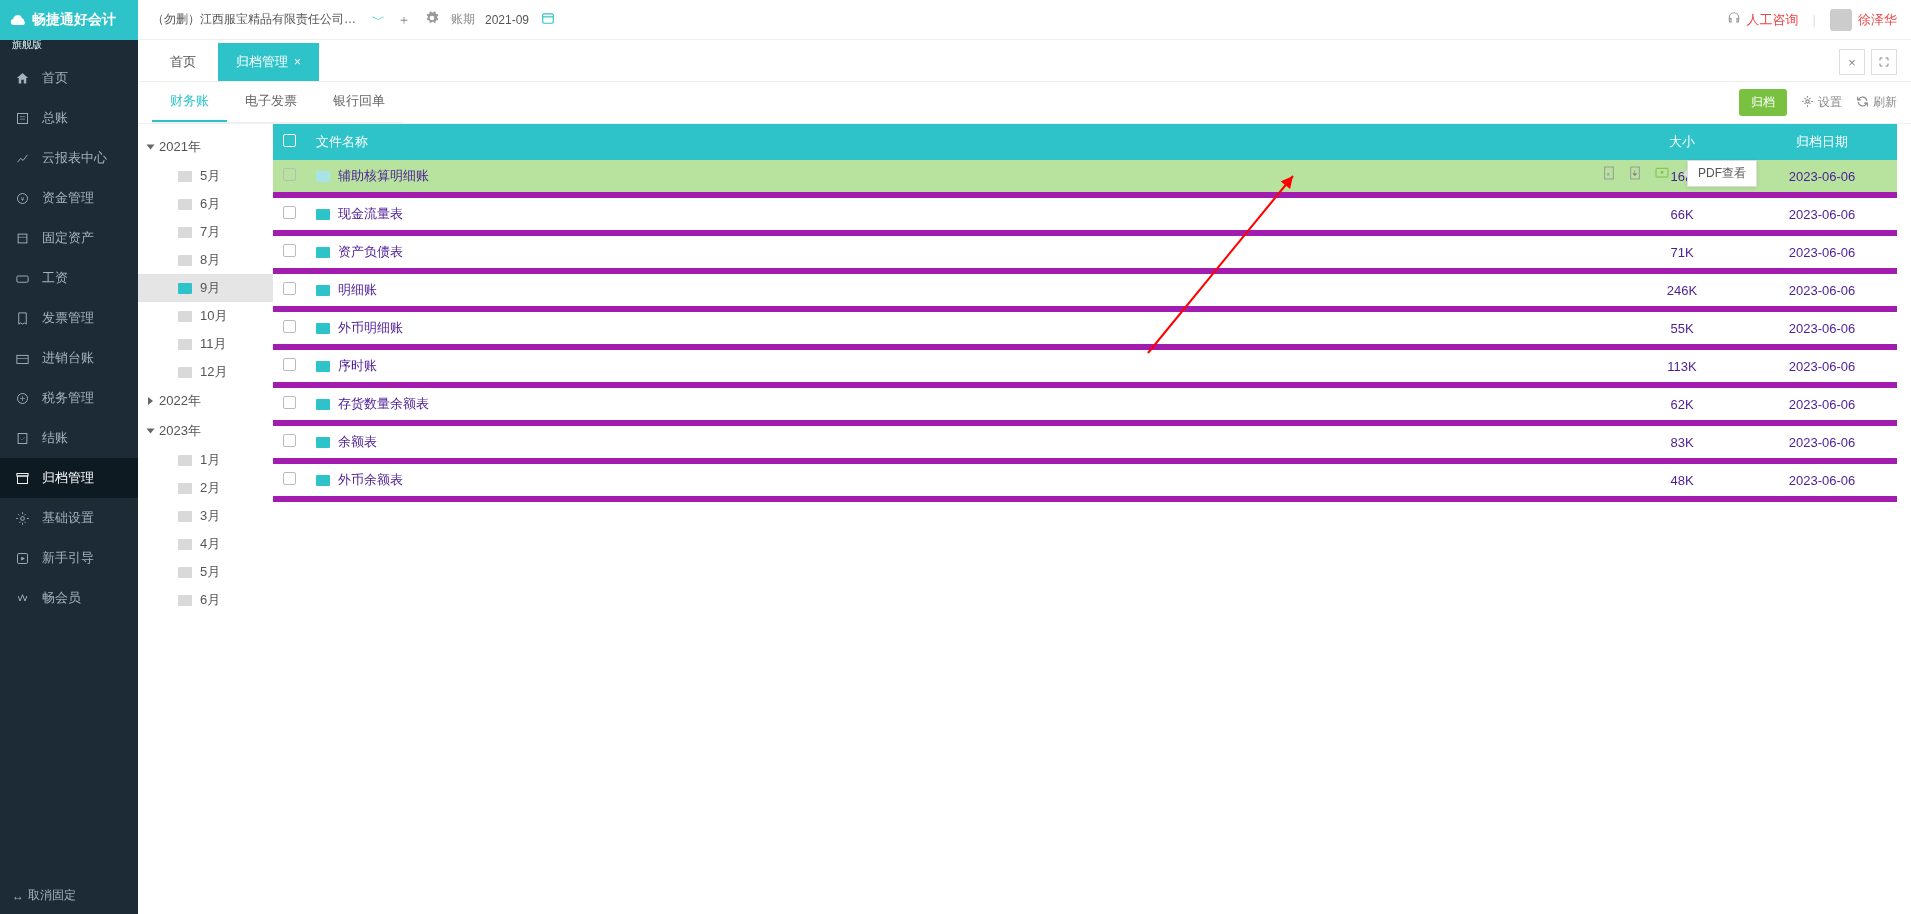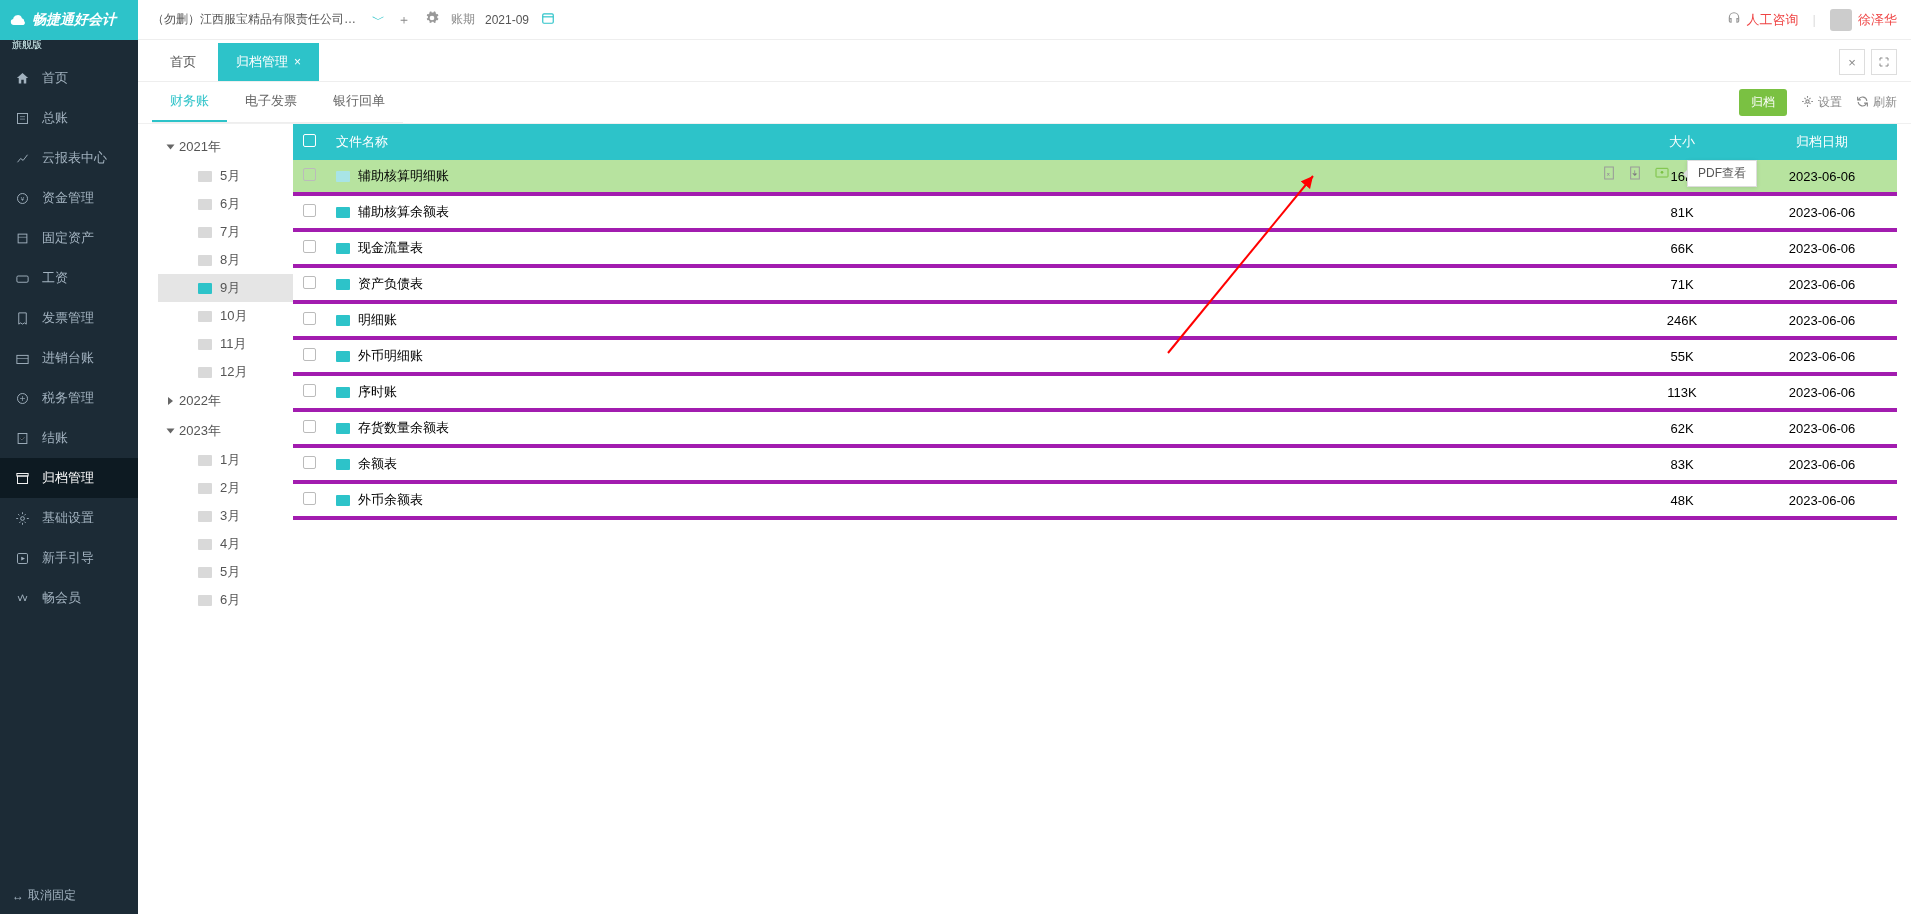"畅捷通好会计" .logo-text { font-style: italic -> none }
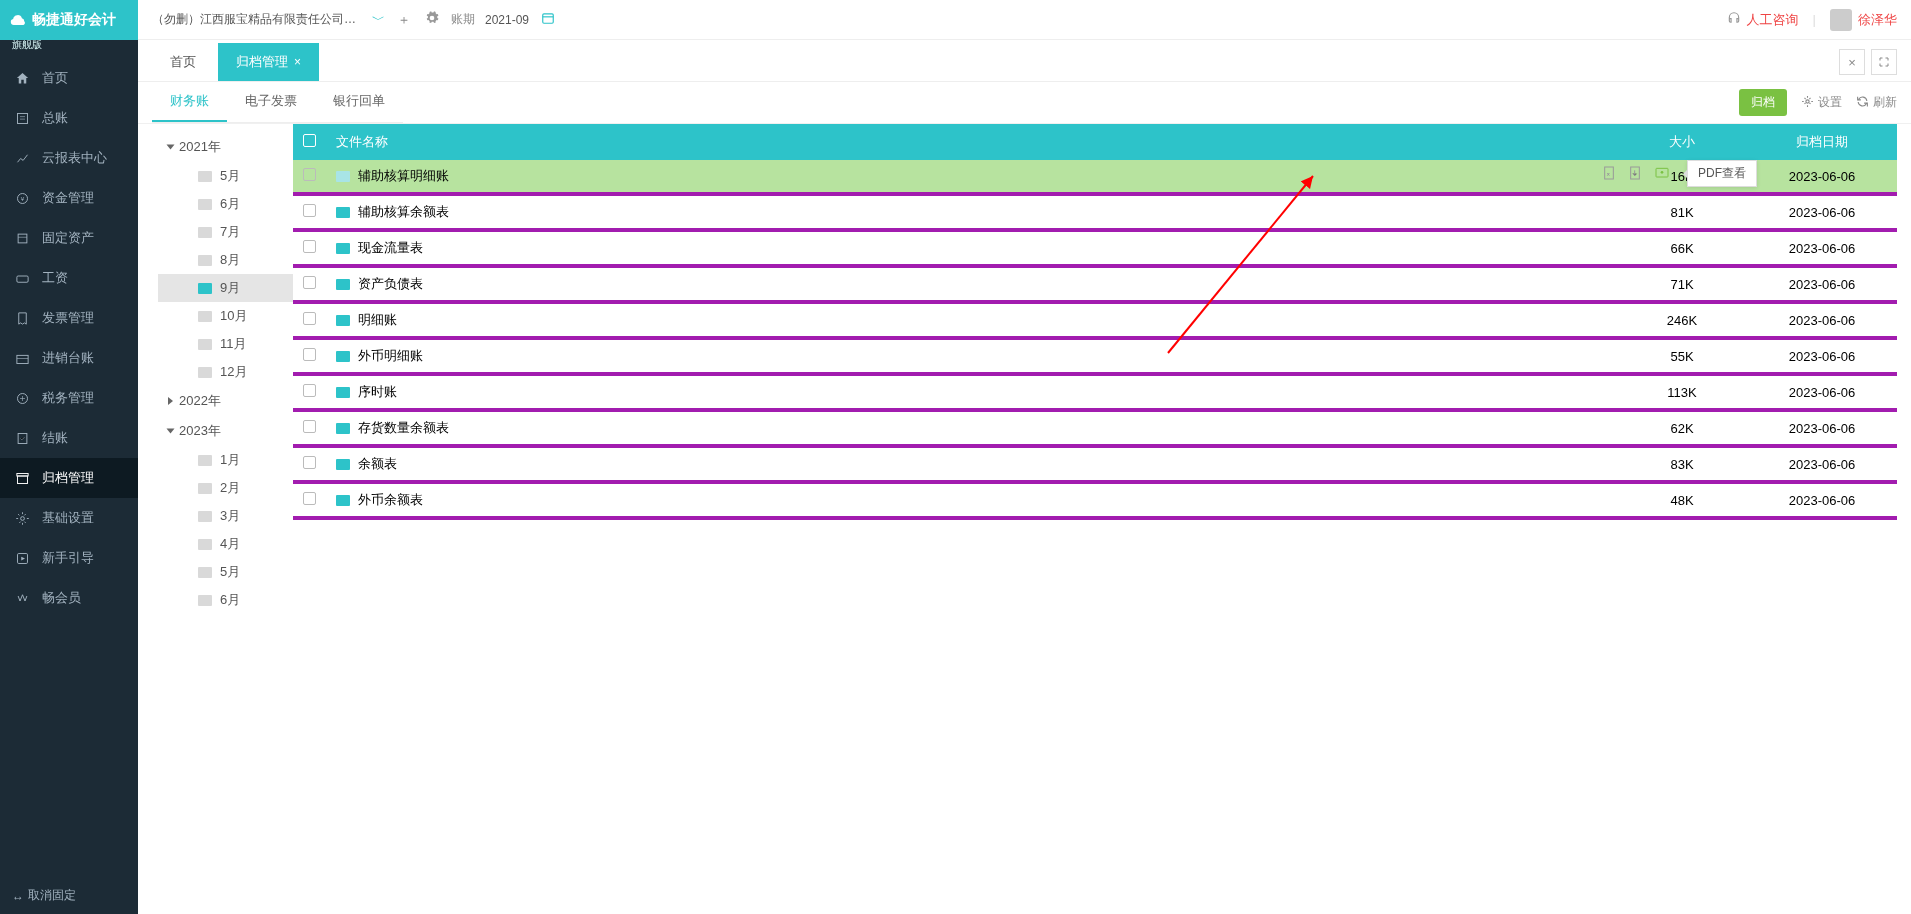"2021年" .body-area { padding: 0 14px 14px 20px -> 0 14px 14px 0 }
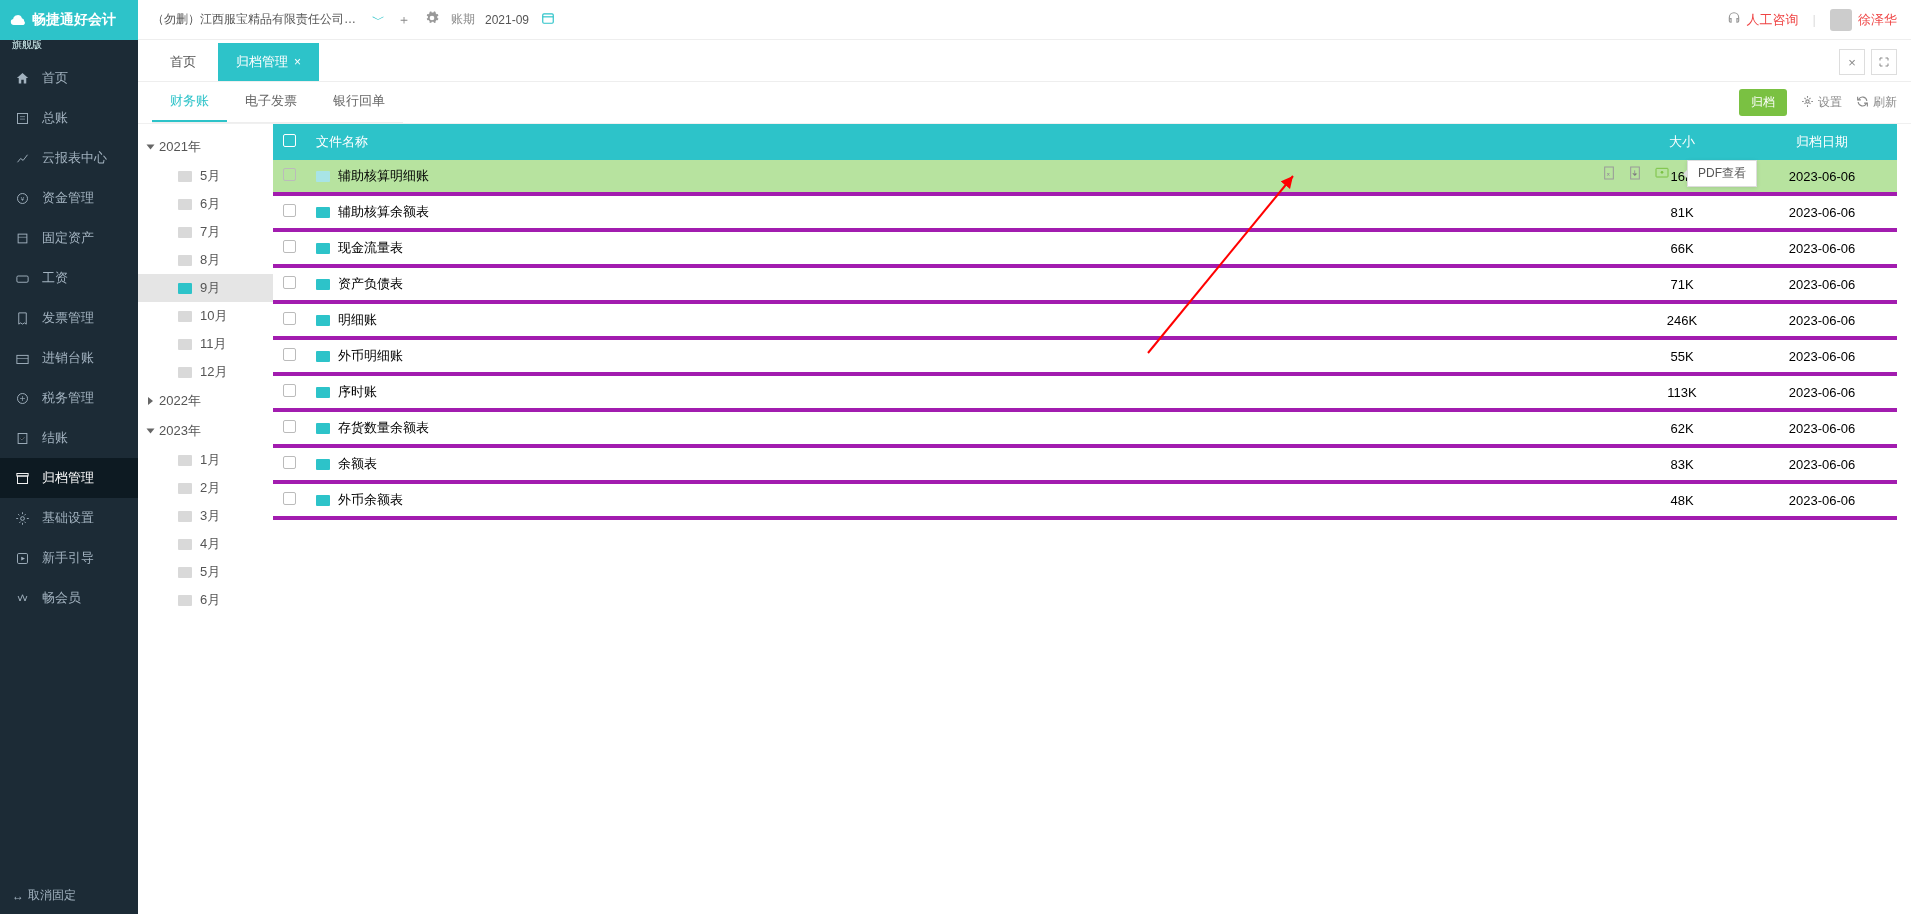"辅助核算明细账" .tbl td { border-bottom: 4px solid #a21caf -> 6px solid #a21caf; color: #000000 -> #4c1d95 }
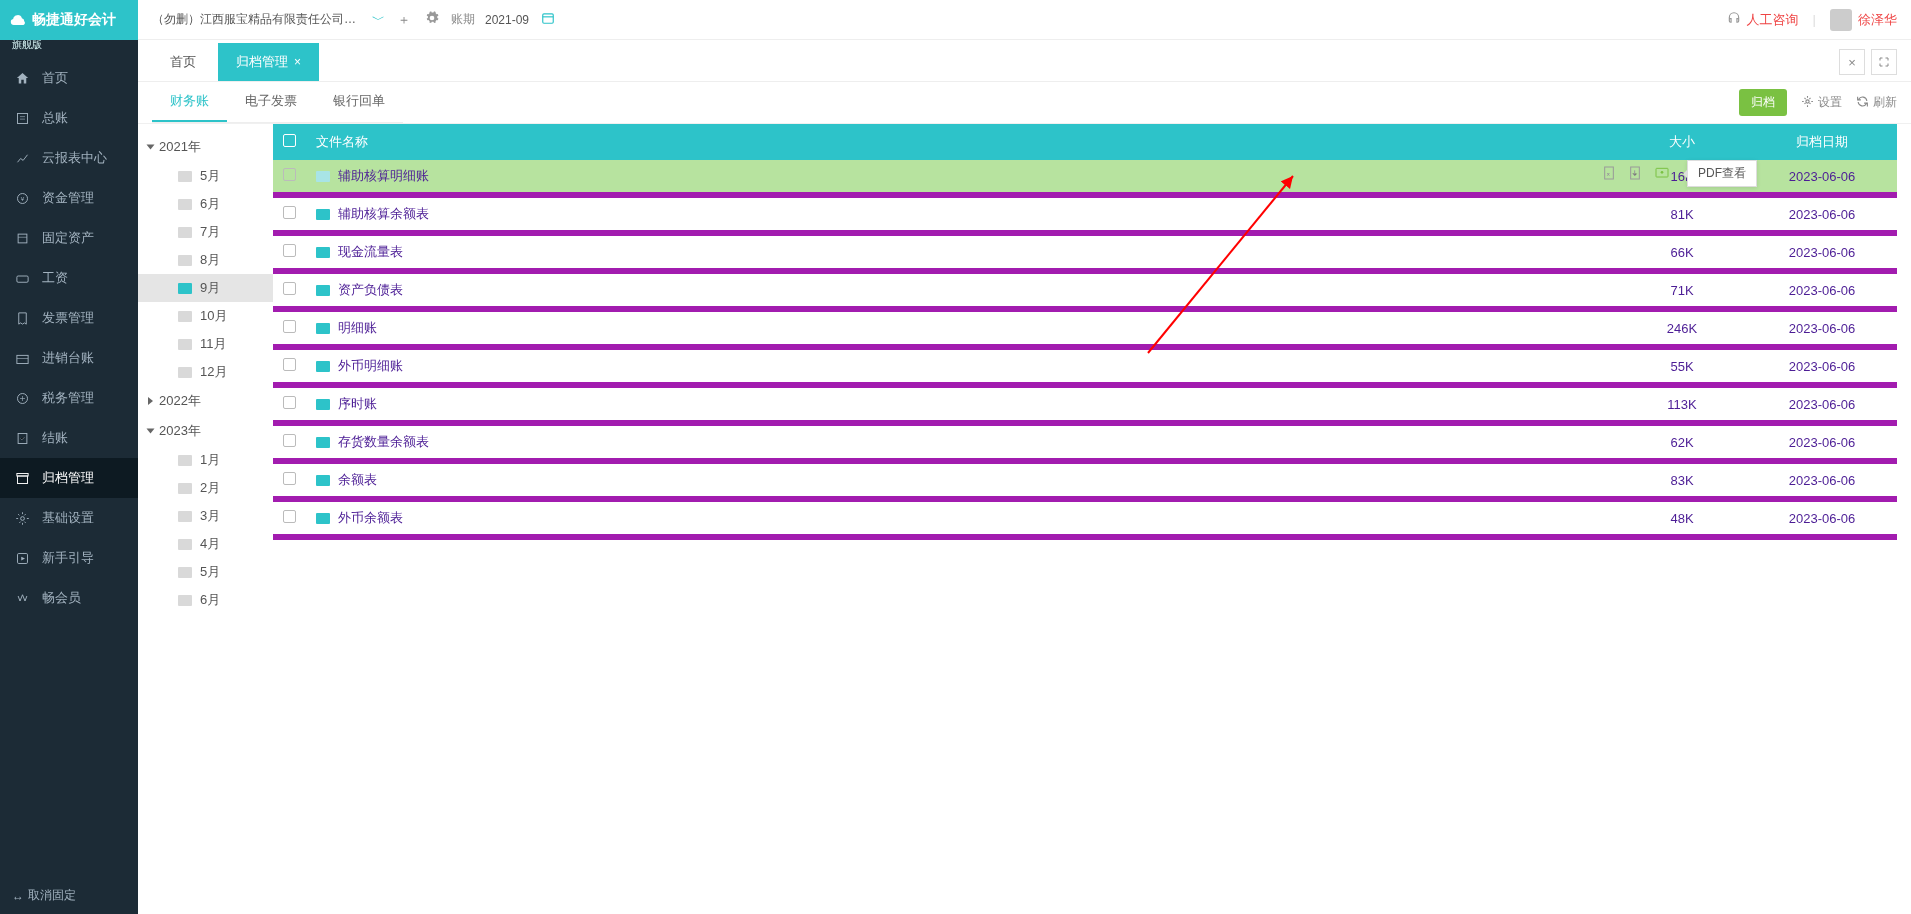"辅助核算余额表" tr { html: <tr> <td><span></span></td> <td> <div> <span></span> <span>辅助核算余额表</span> </div> </td> <td>81K</td> <td>2023-06-06</td> </tr> -> none }
